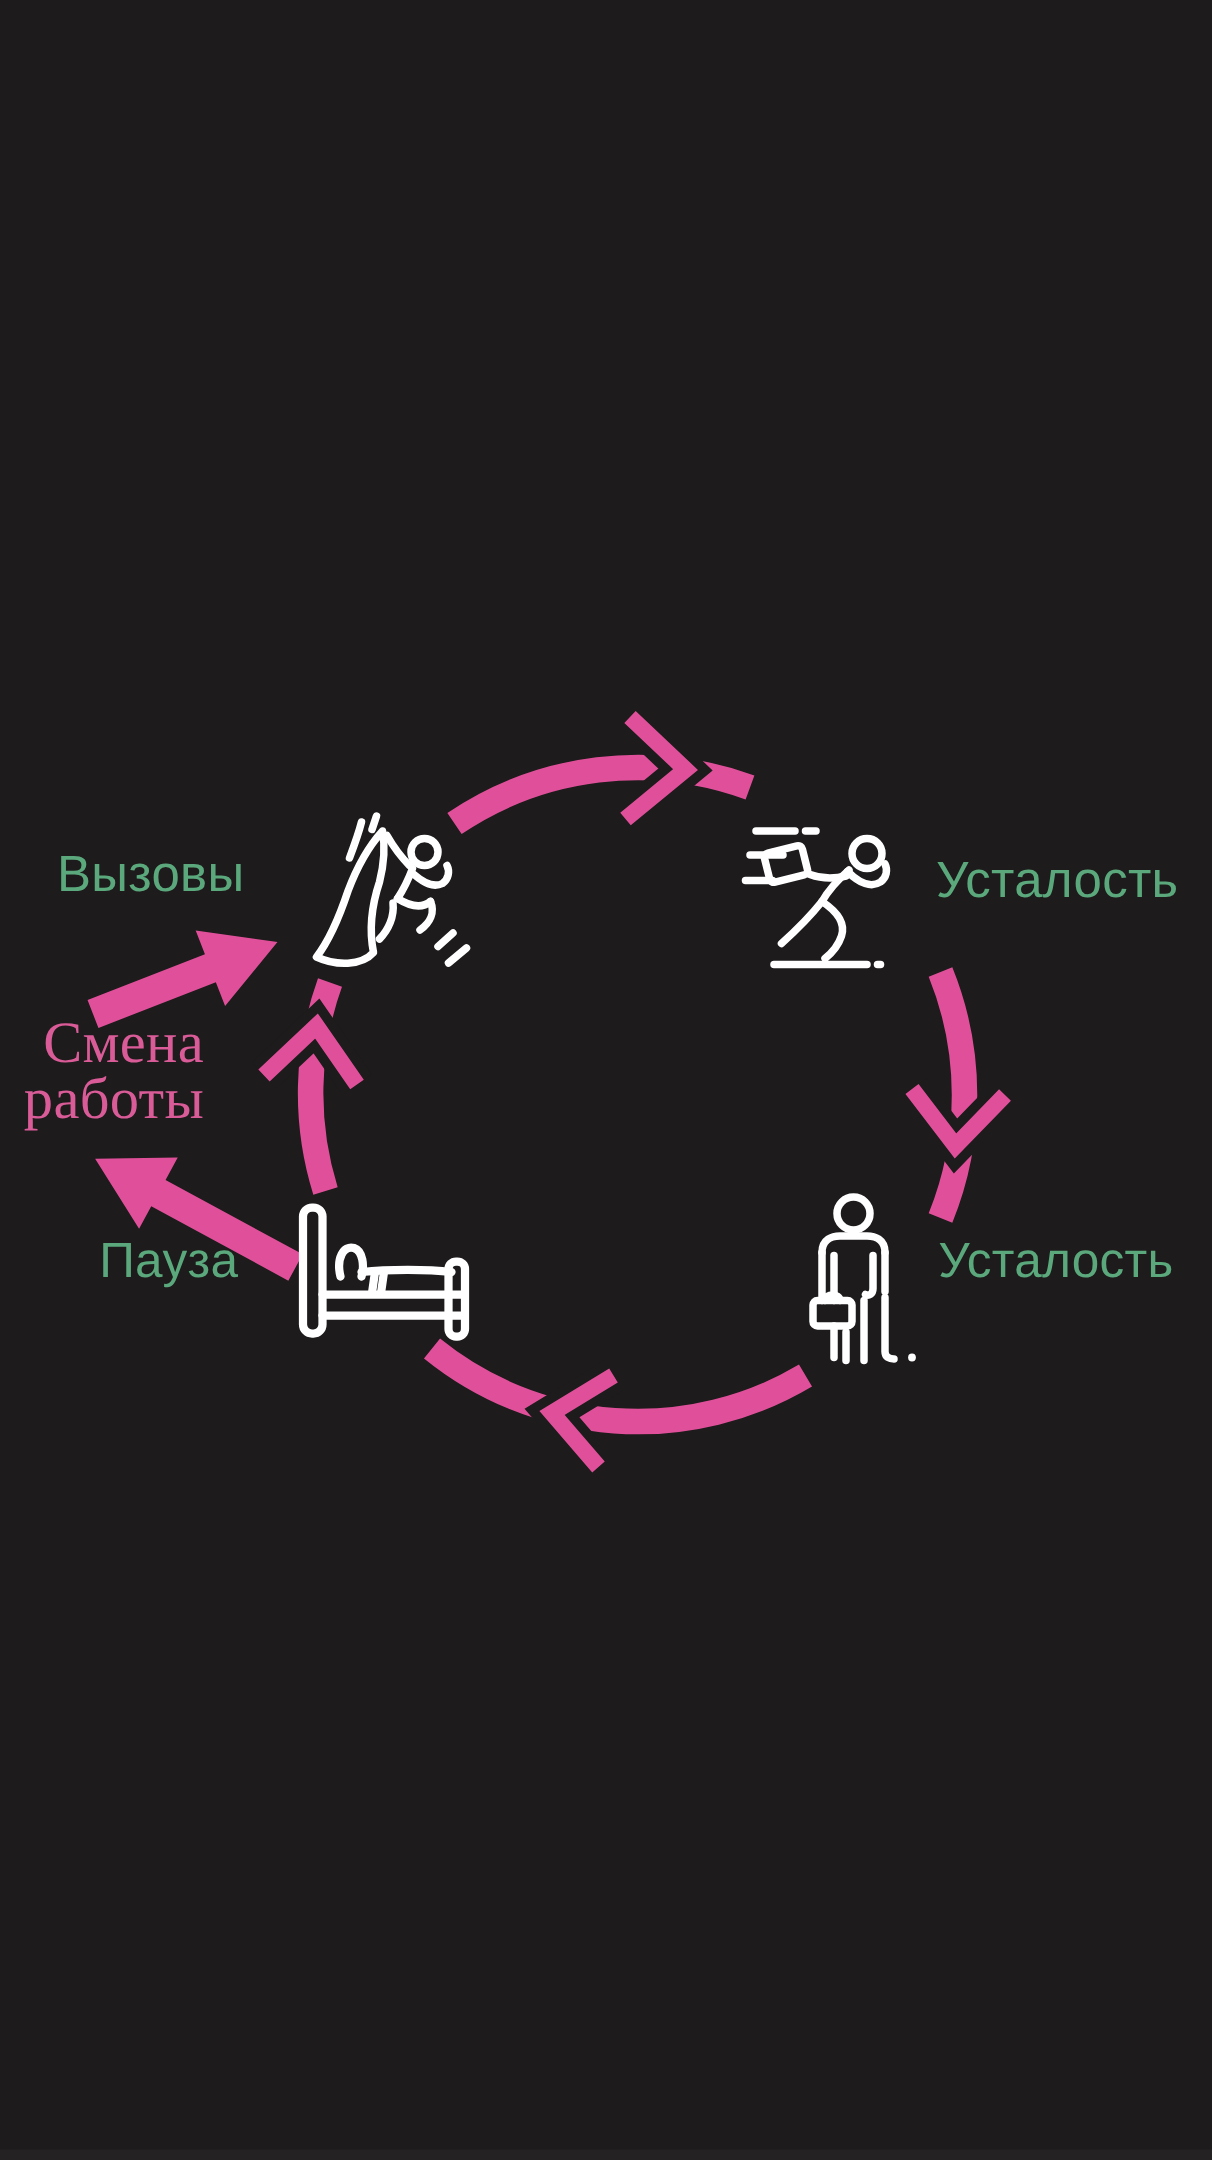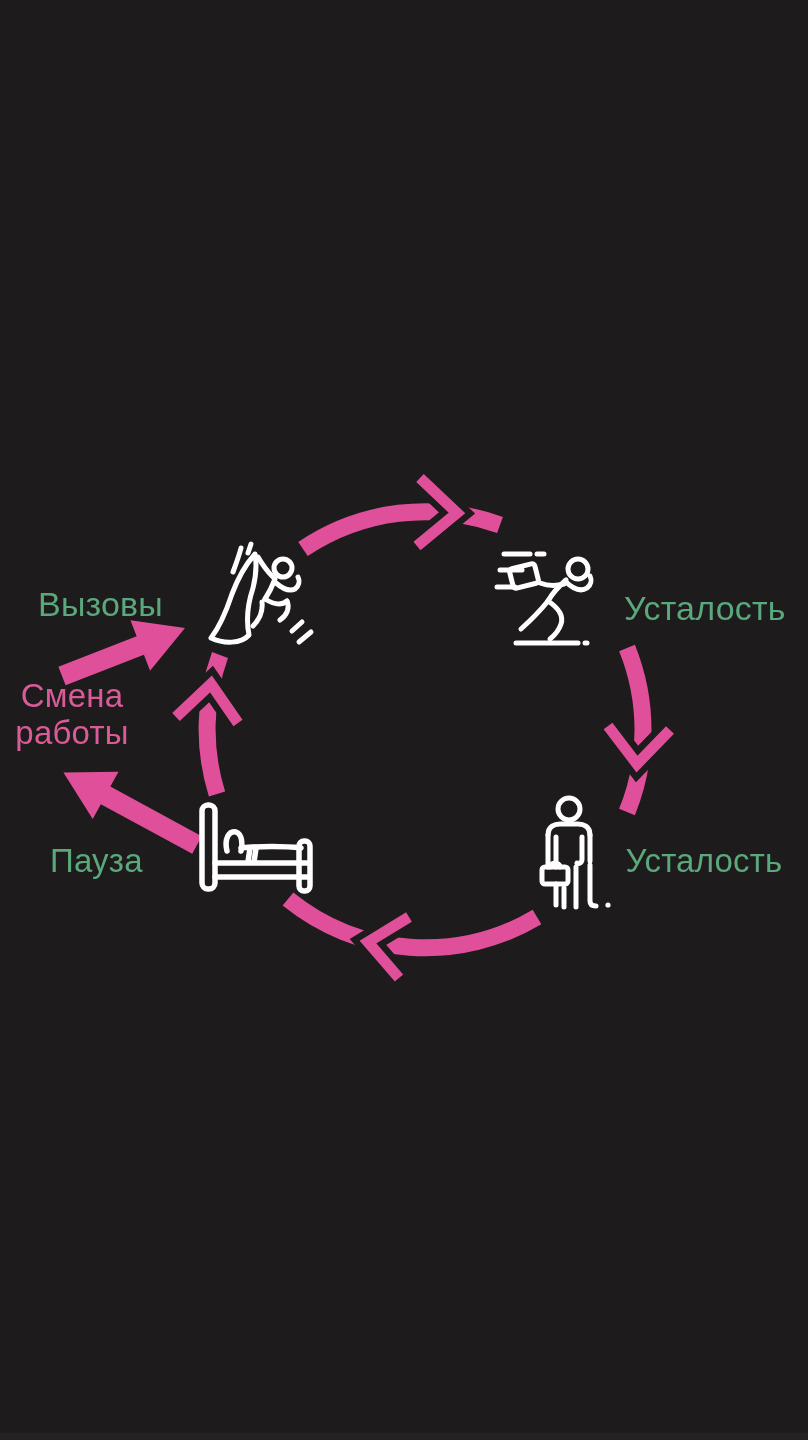"Вызовы" .label.green { margin-top: 21px -> none }
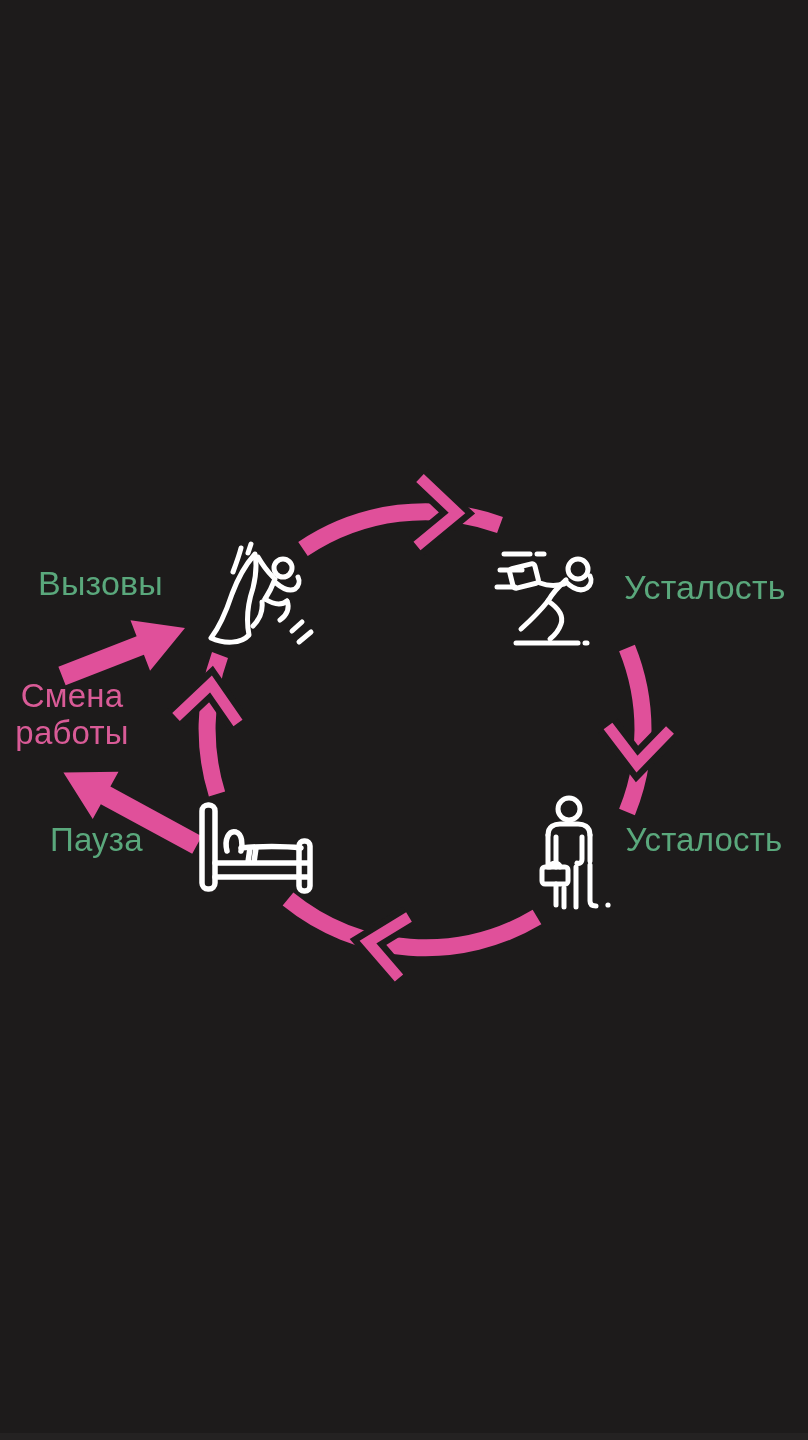"Смена работы" .lbl-change { font-family: none -> Liberation Serif, serif; font-size: 33px -> 39px; text-align: center -> right }
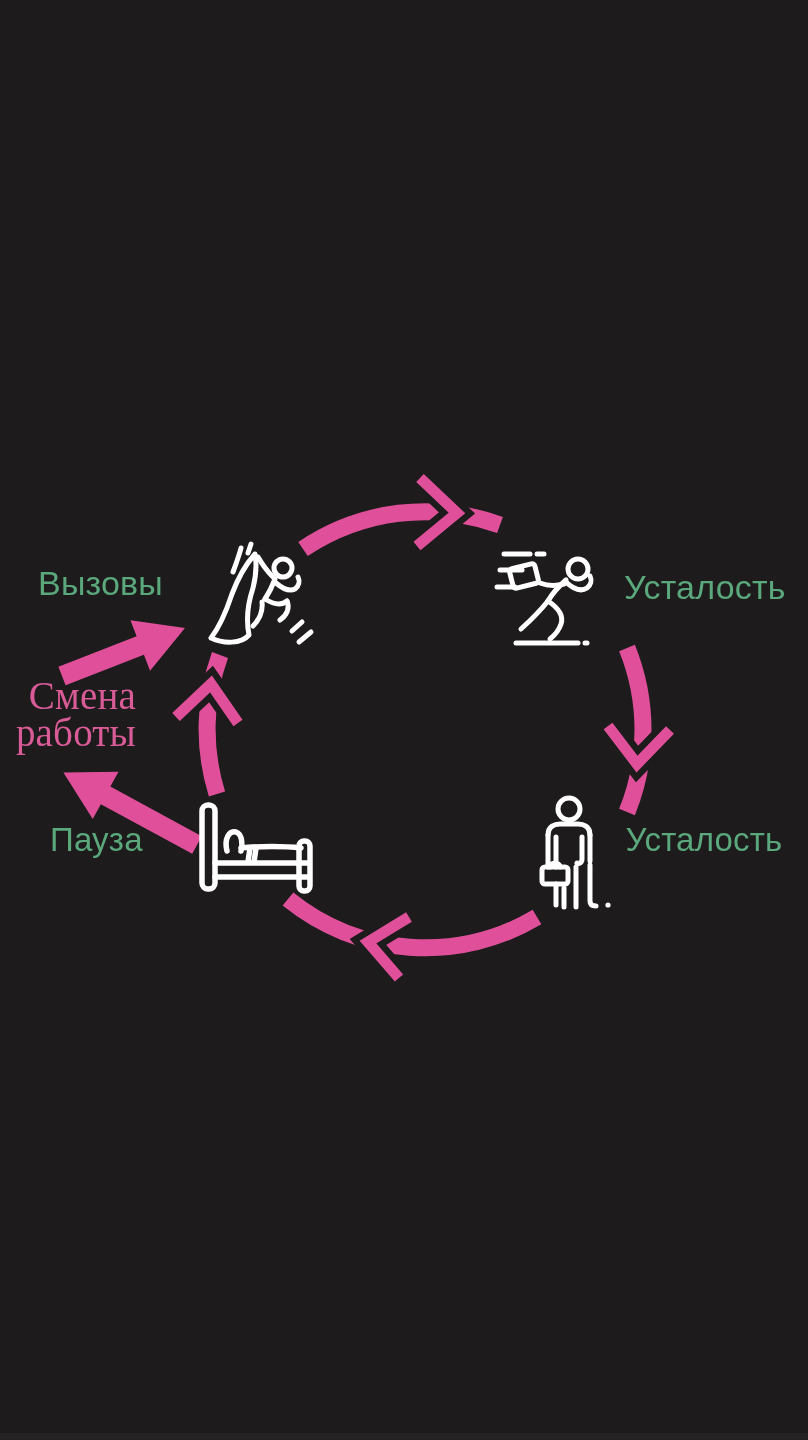"Пауза" .lbl-pause { text-align: none -> center }
